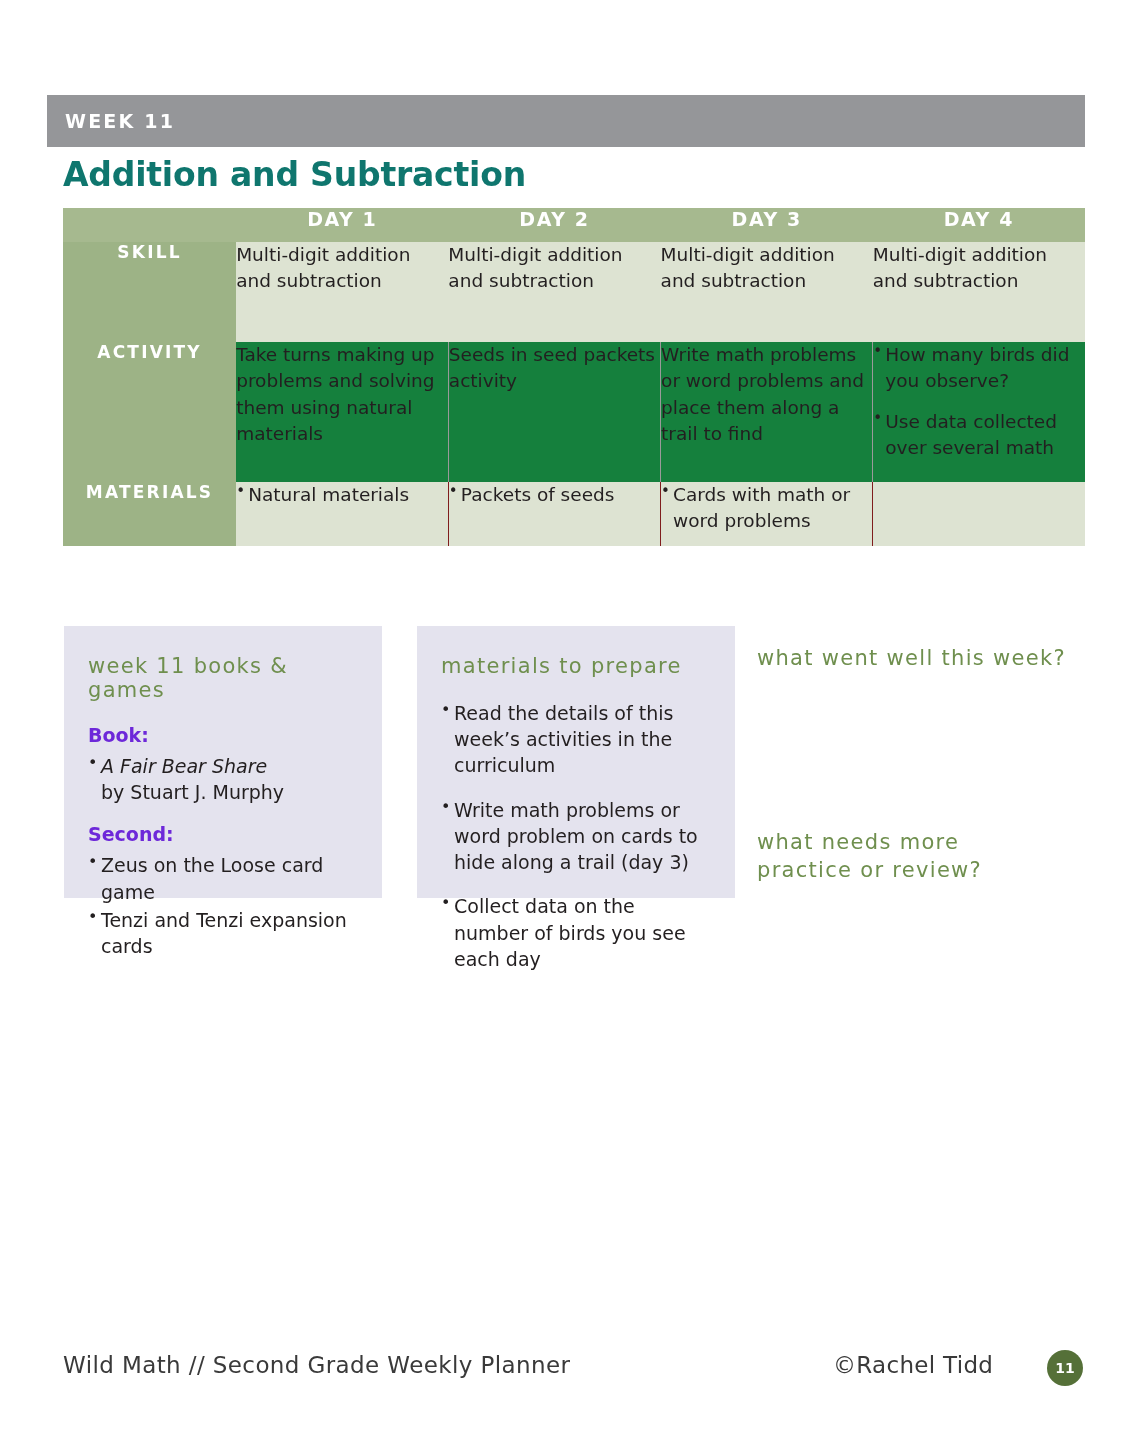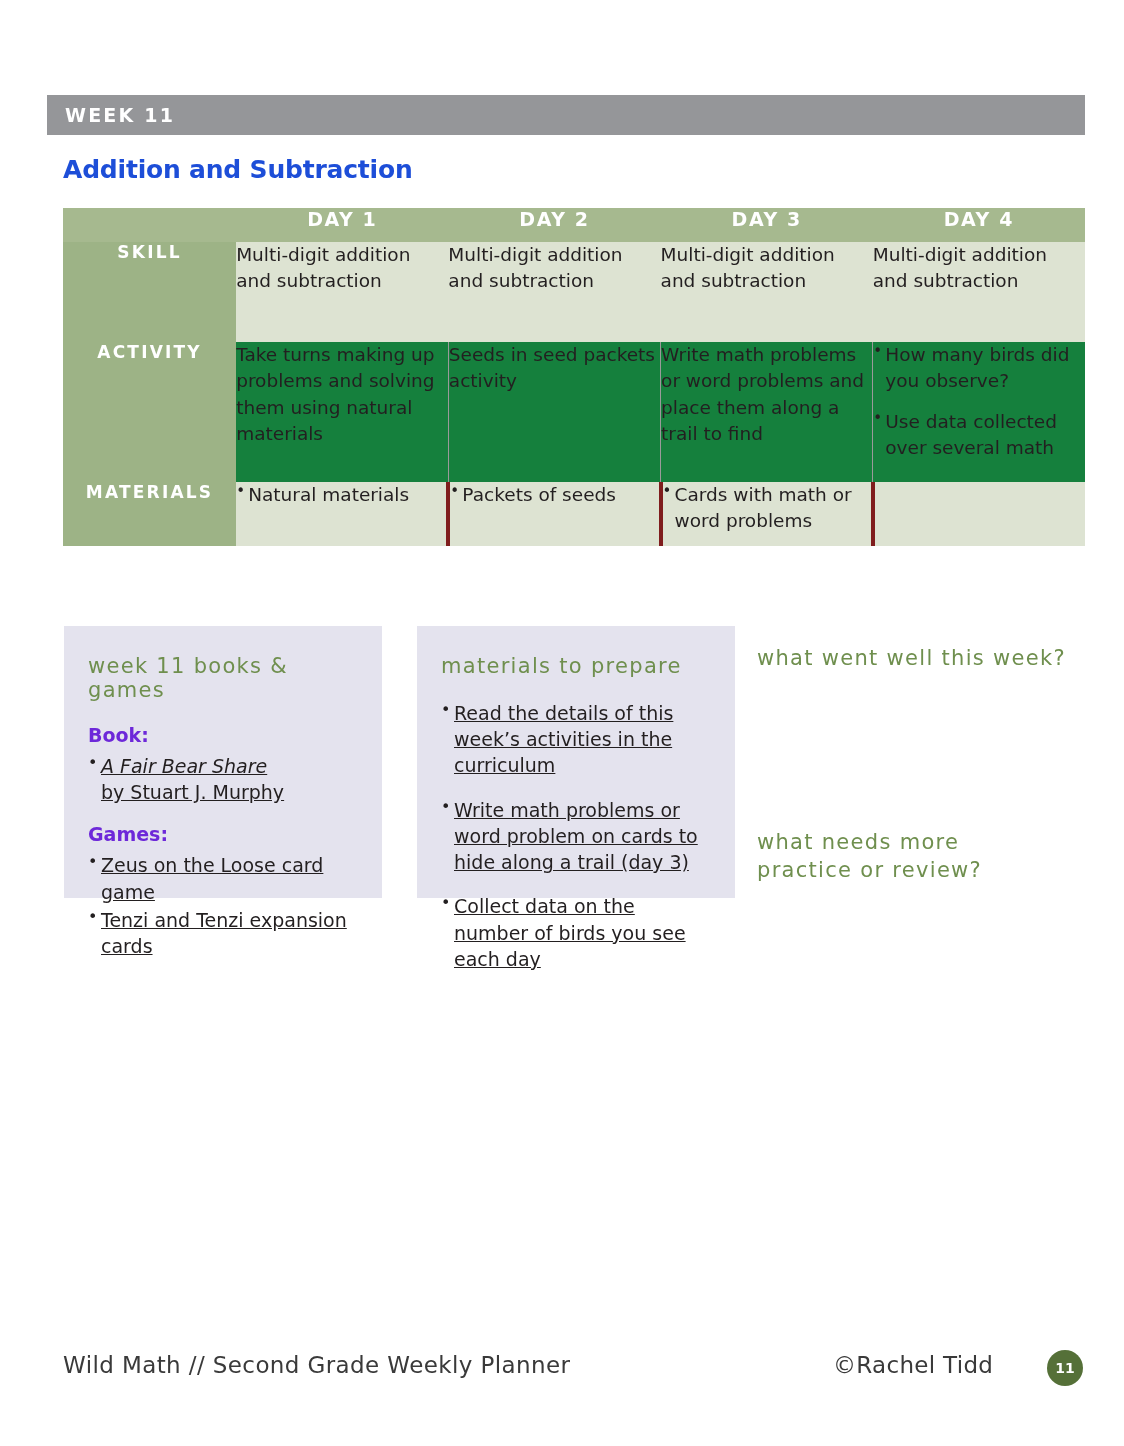"WEEK 11" .week-bar { height: 40px -> 52px }
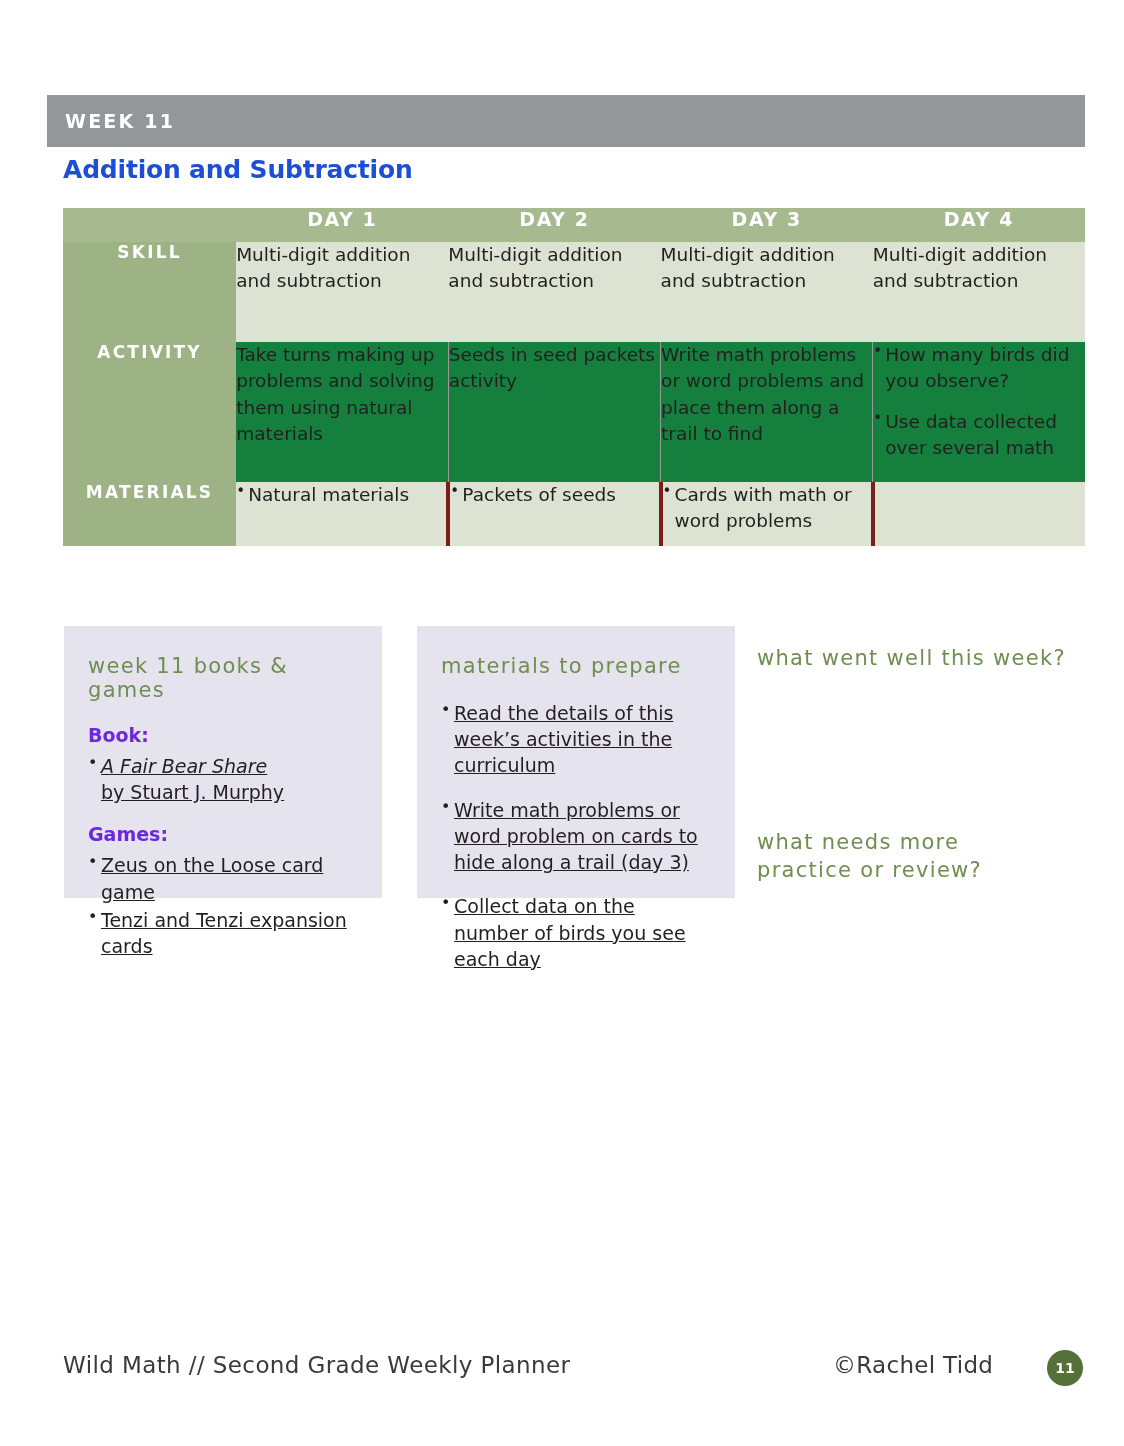"Addition and Subtraction" .topic-heading { color: #1d4ed8 -> #0f766e; font-size: 25px -> 33px }
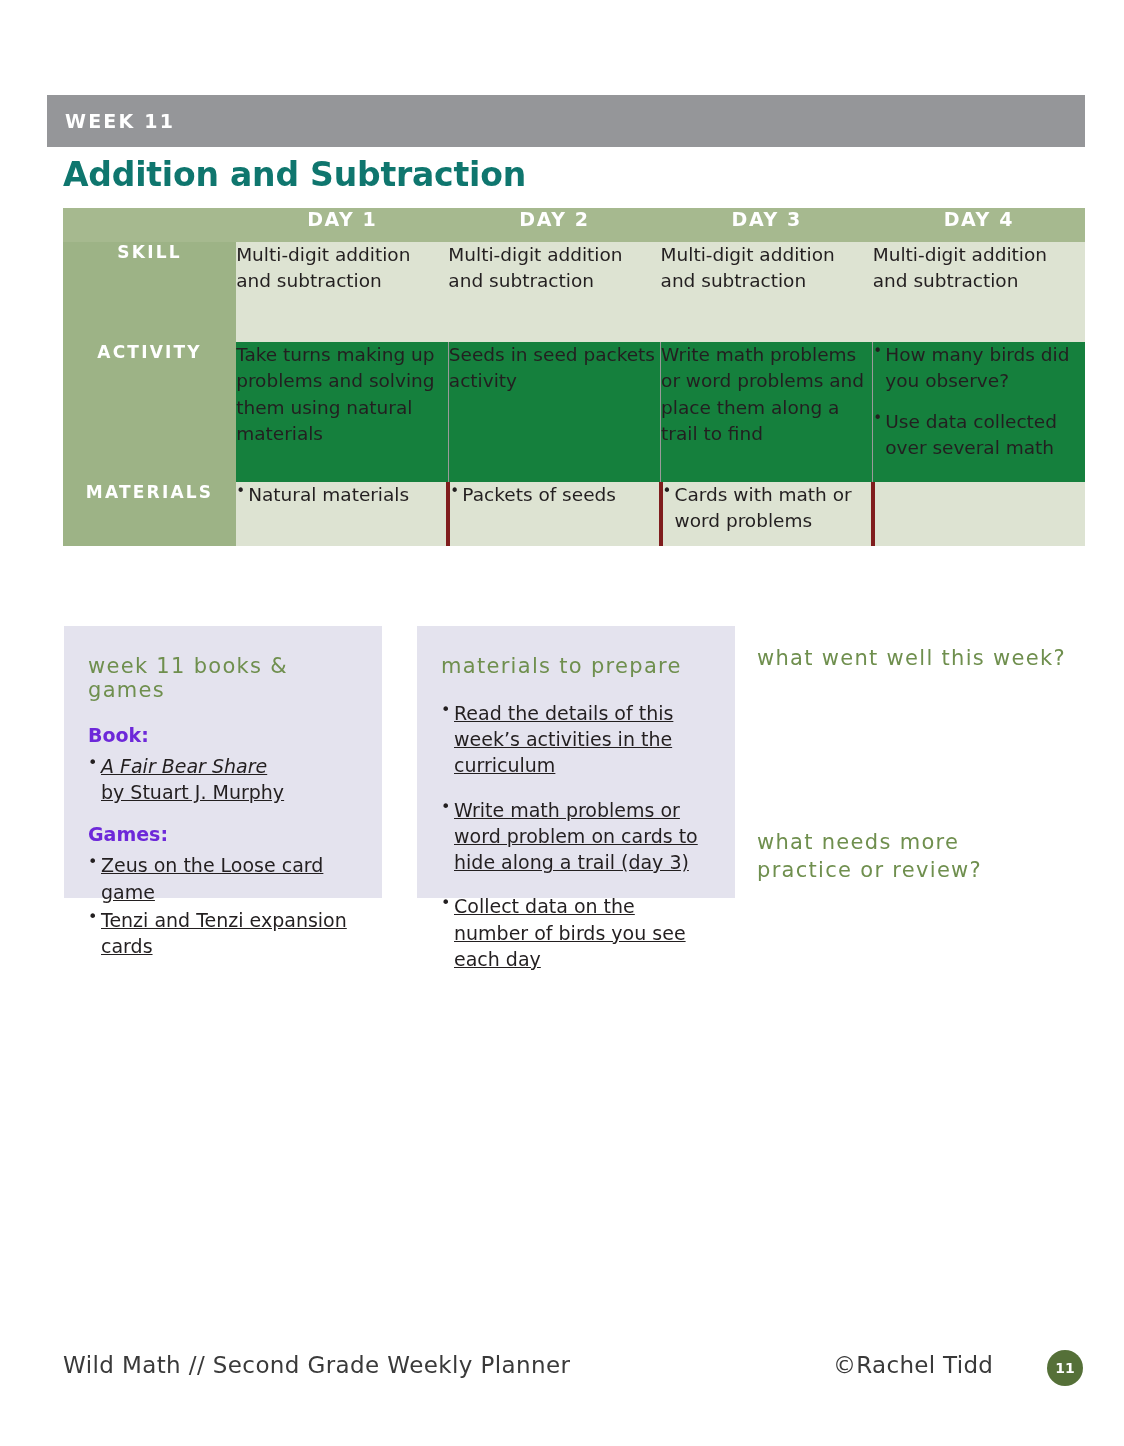"Packets of seeds" .cell-materials { border-left: 4px solid #7f1d1d -> 1px solid #7f1d1d }
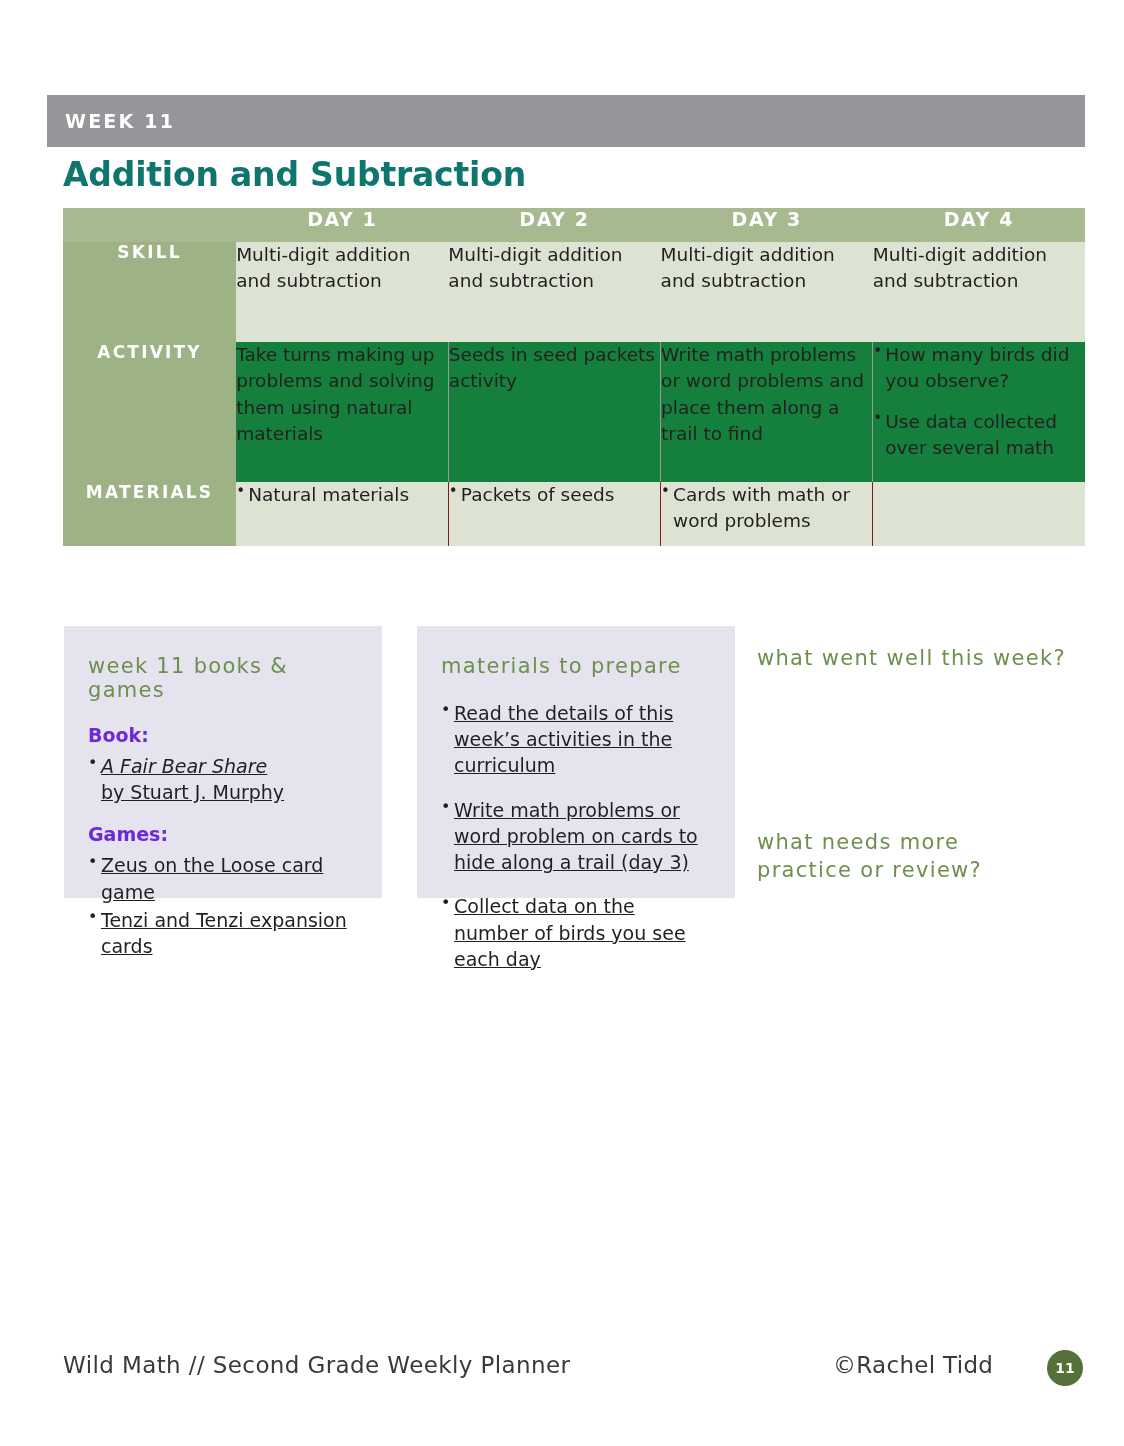"Read the details of this" .plist { text-decoration: underline -> none }
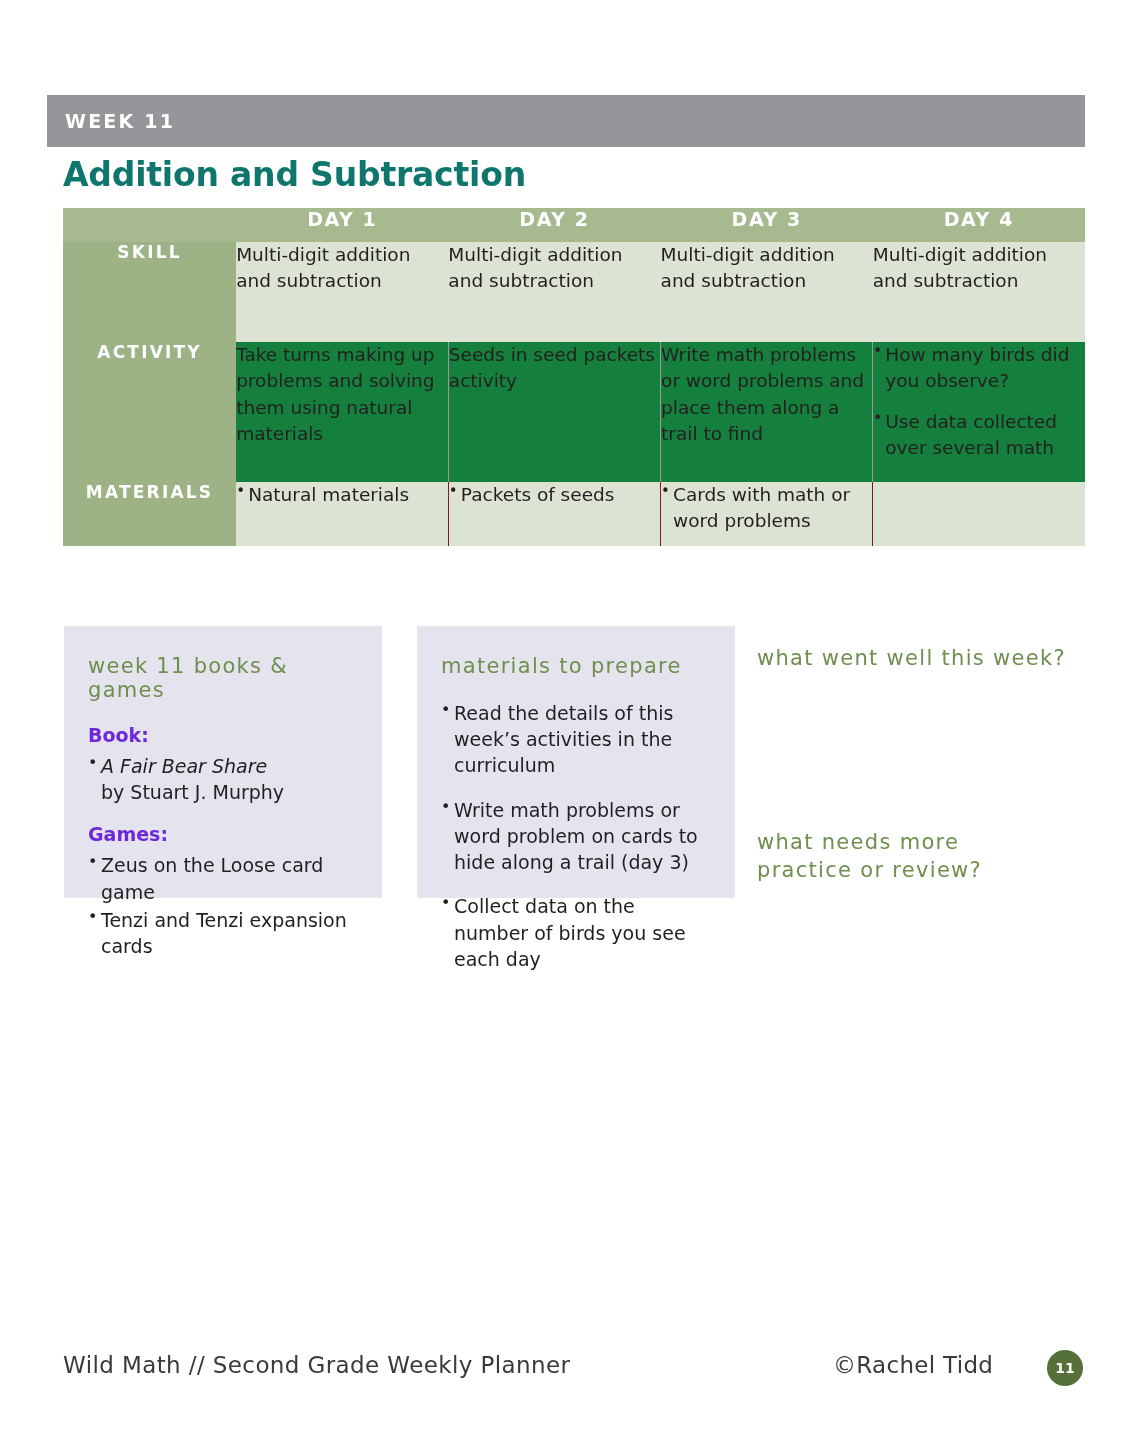"Games:" div.sub-head { text: Games -> Second }
